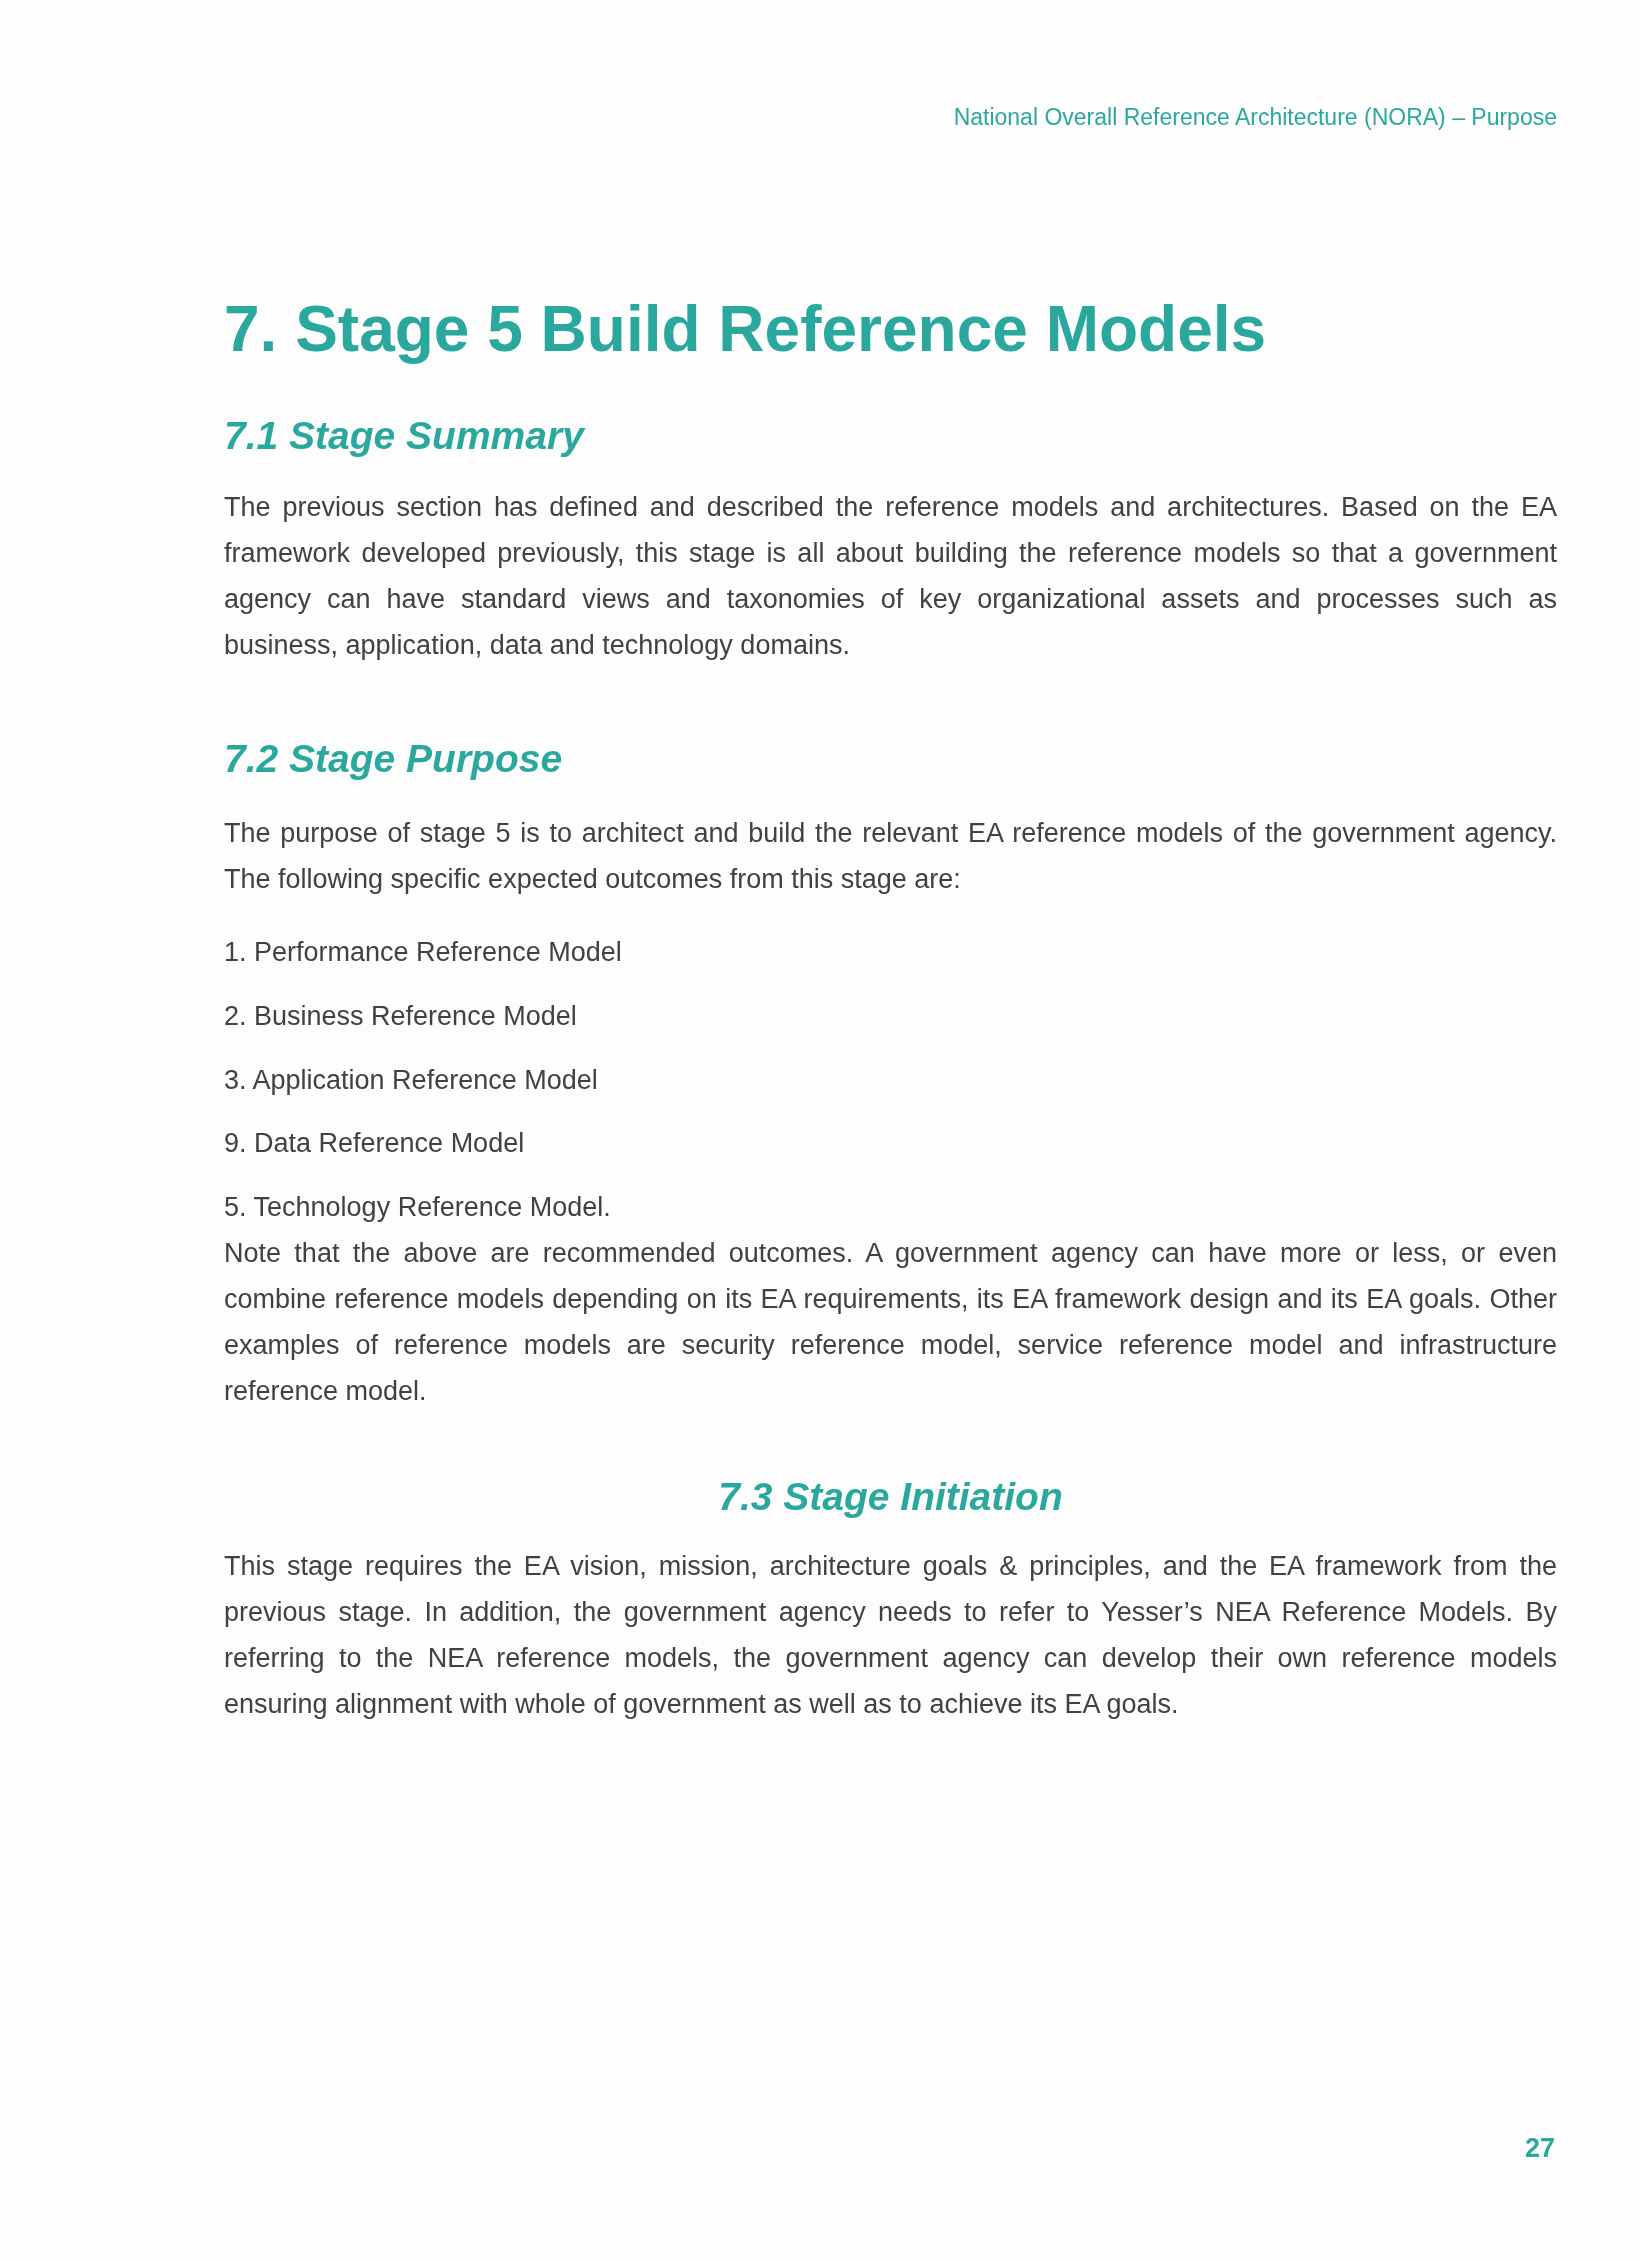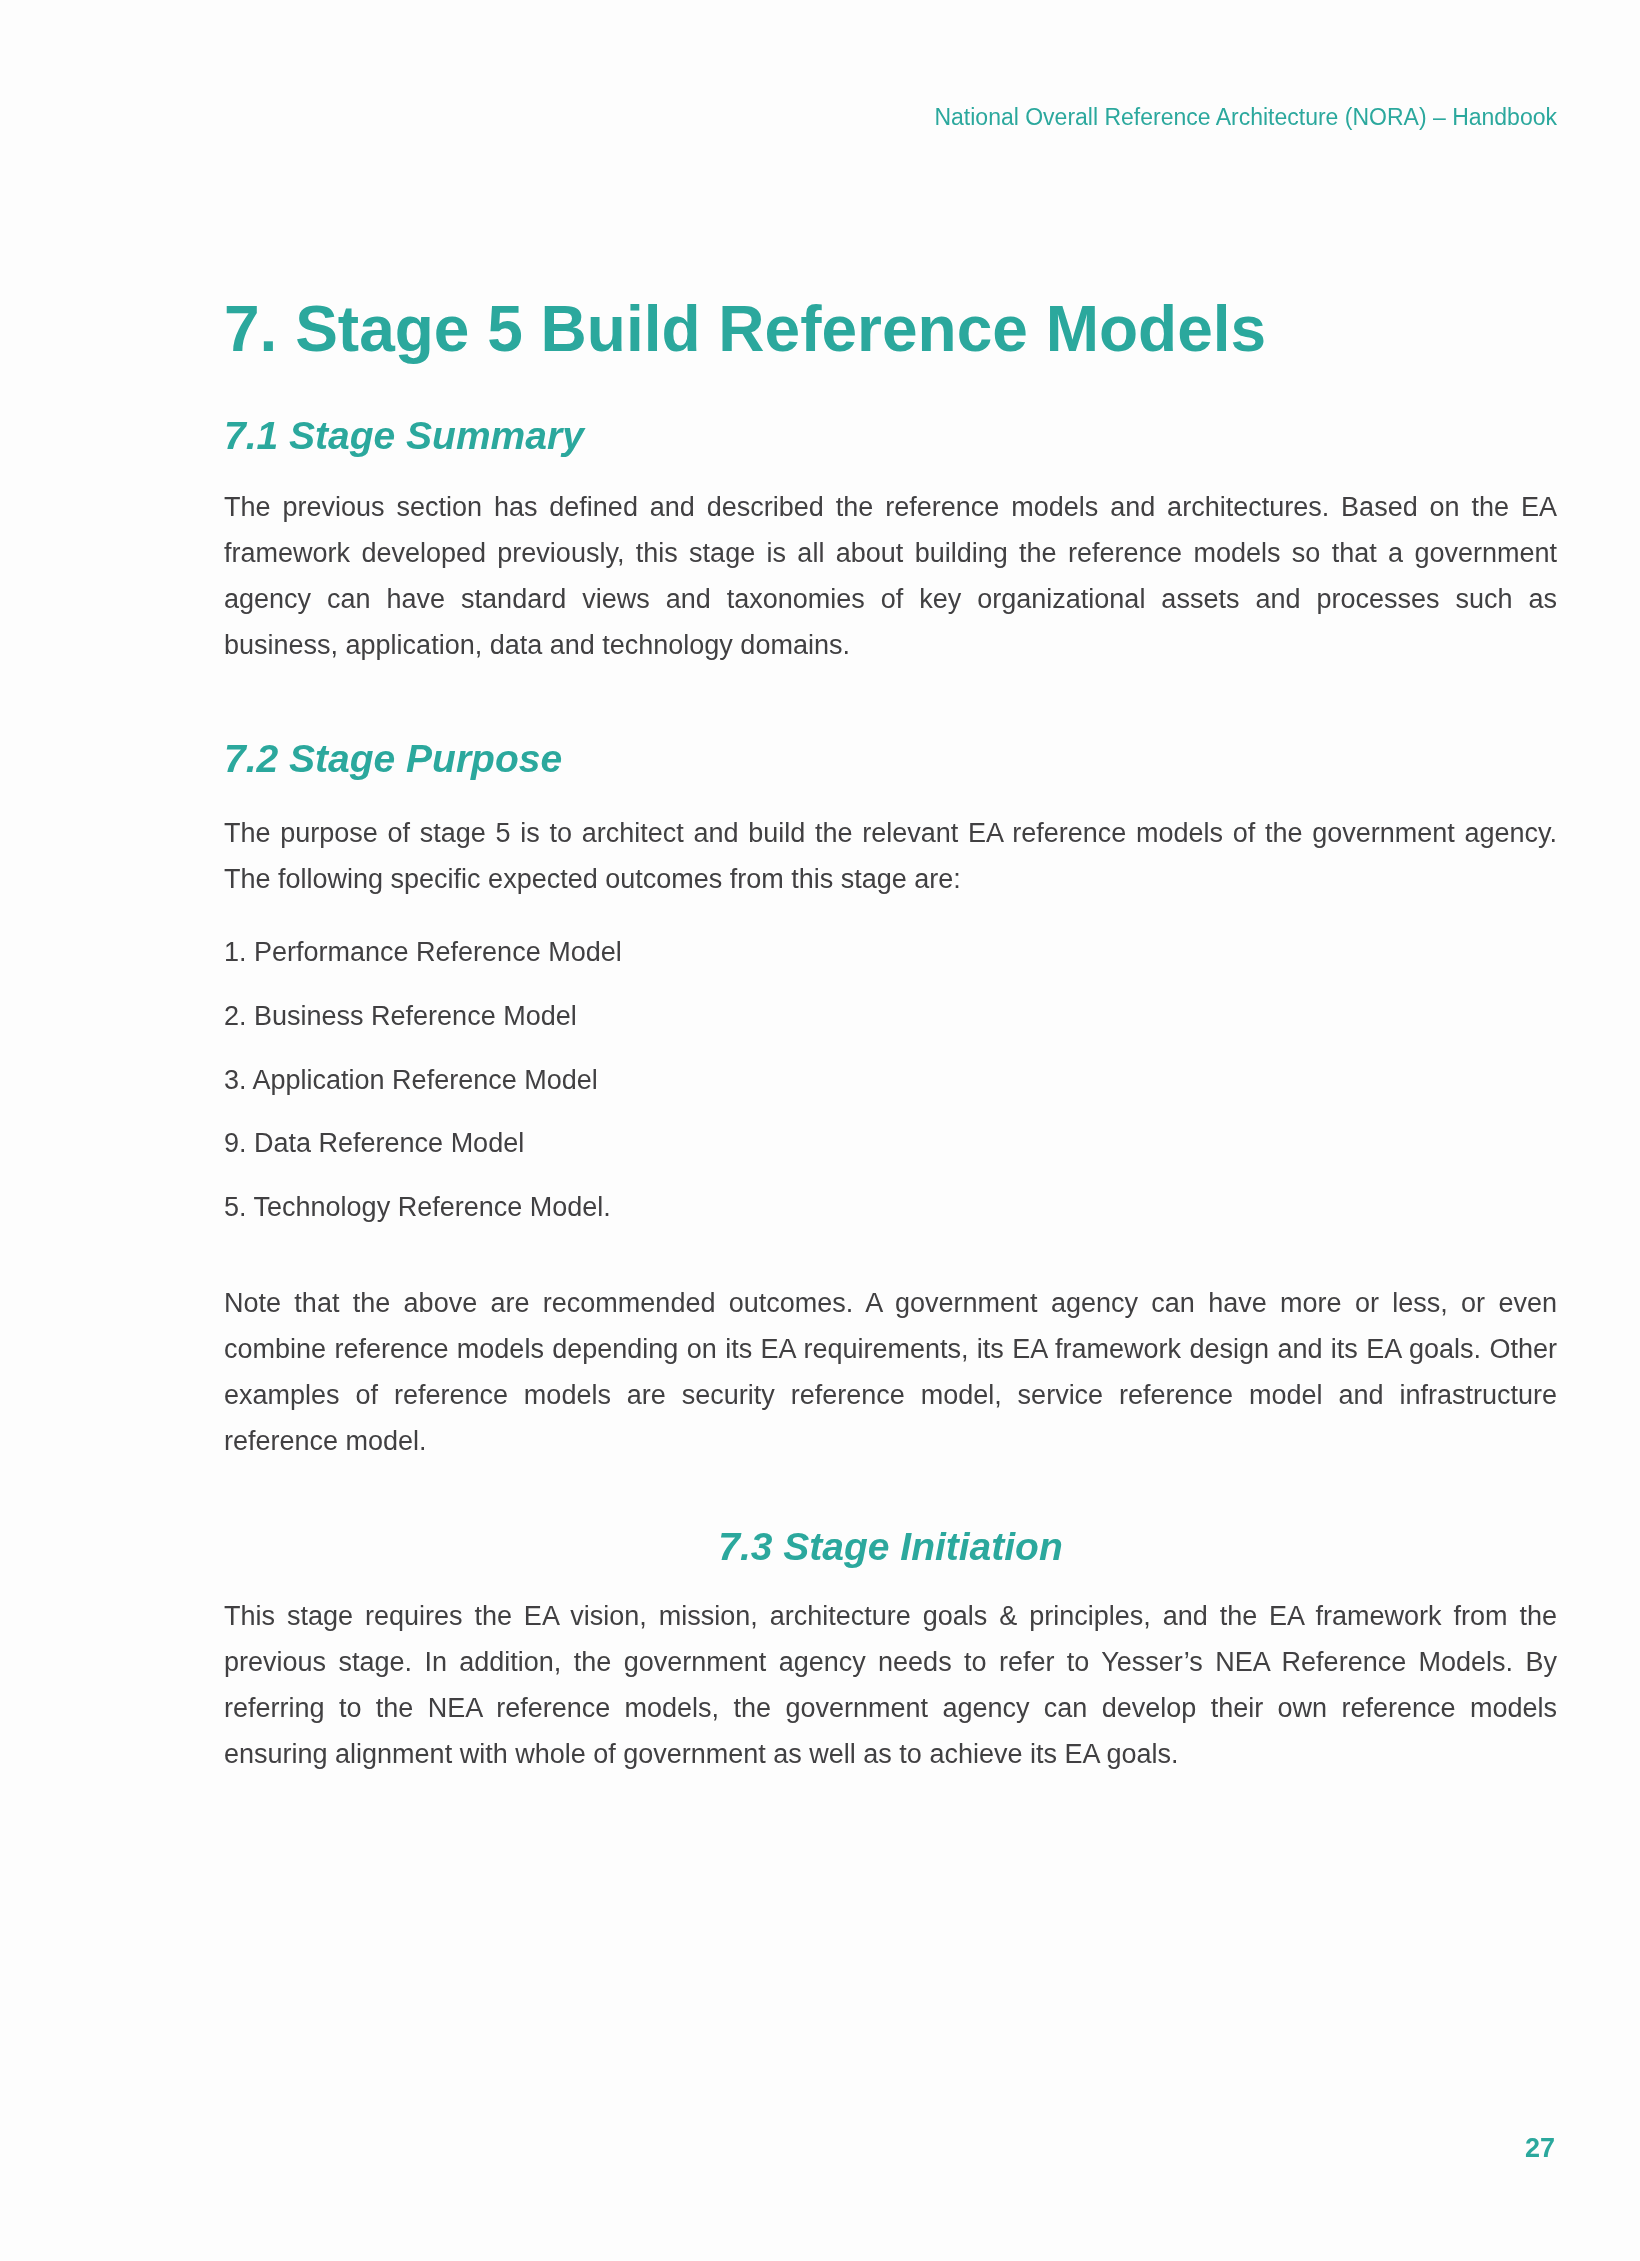"National Overall Reference Architecture" div.running-header { text: Handbook -> Purpose }
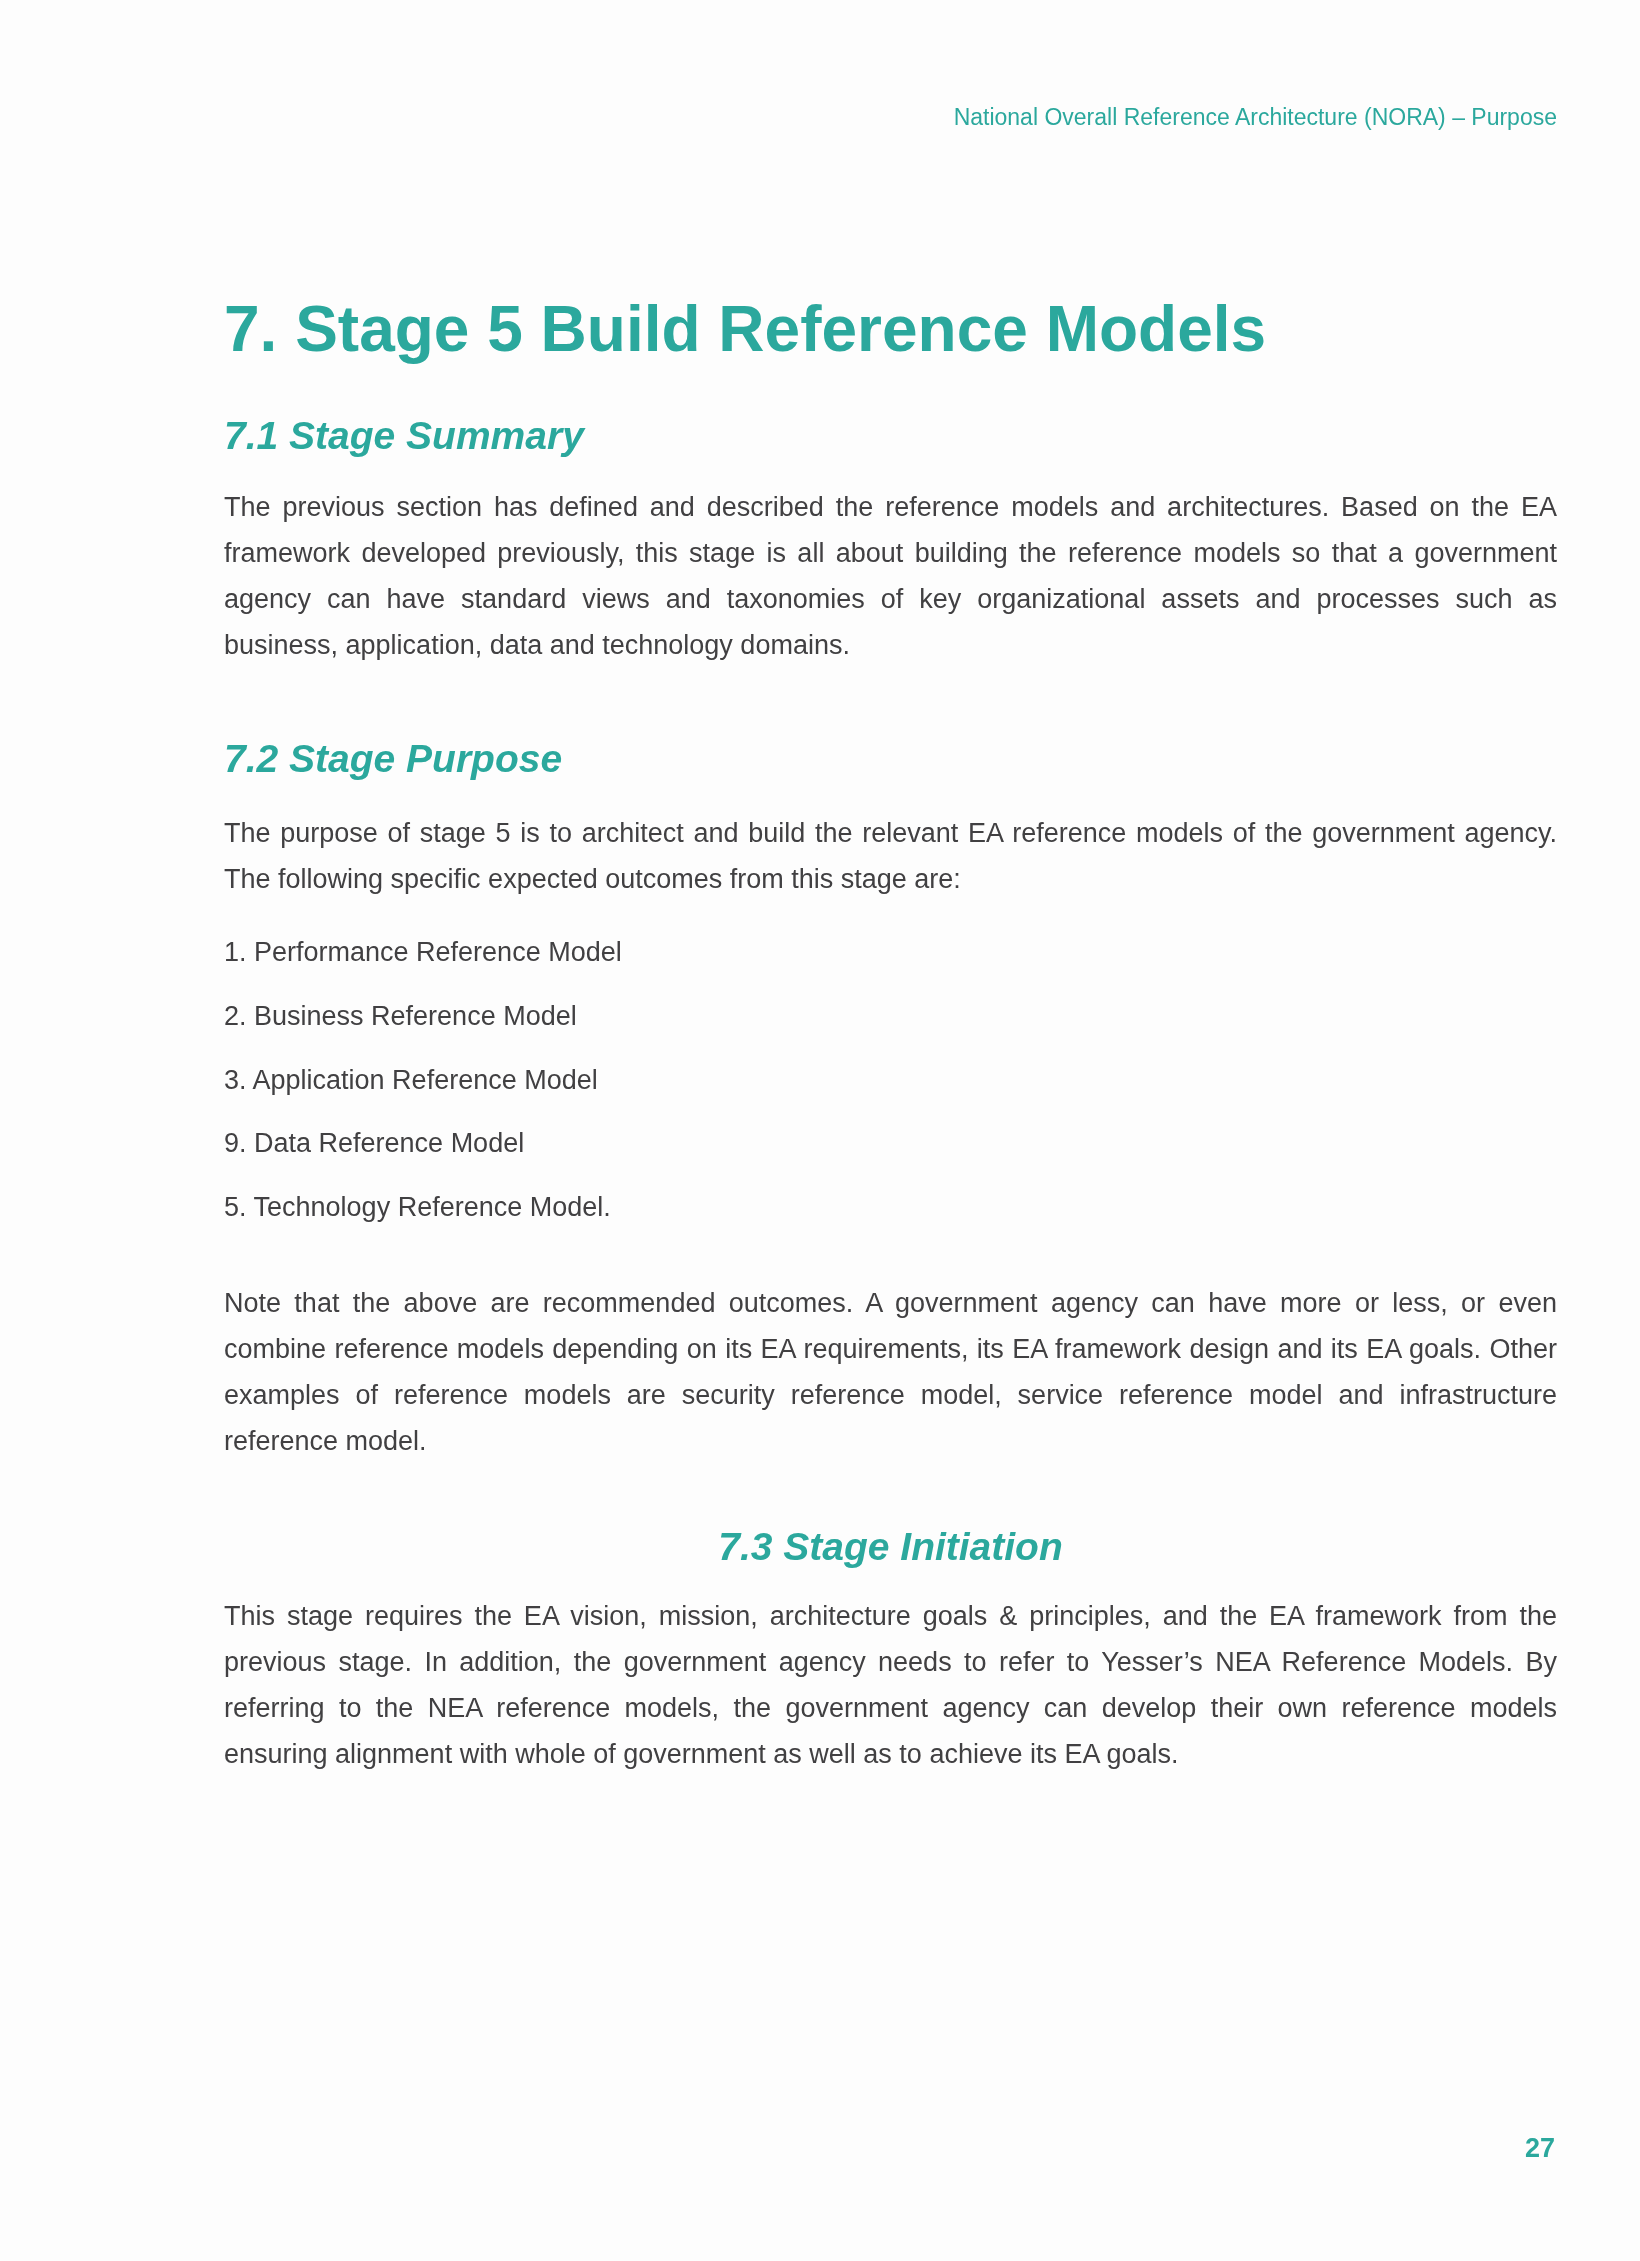"Note that the above are" .para-note { margin-top: 50px -> none }
